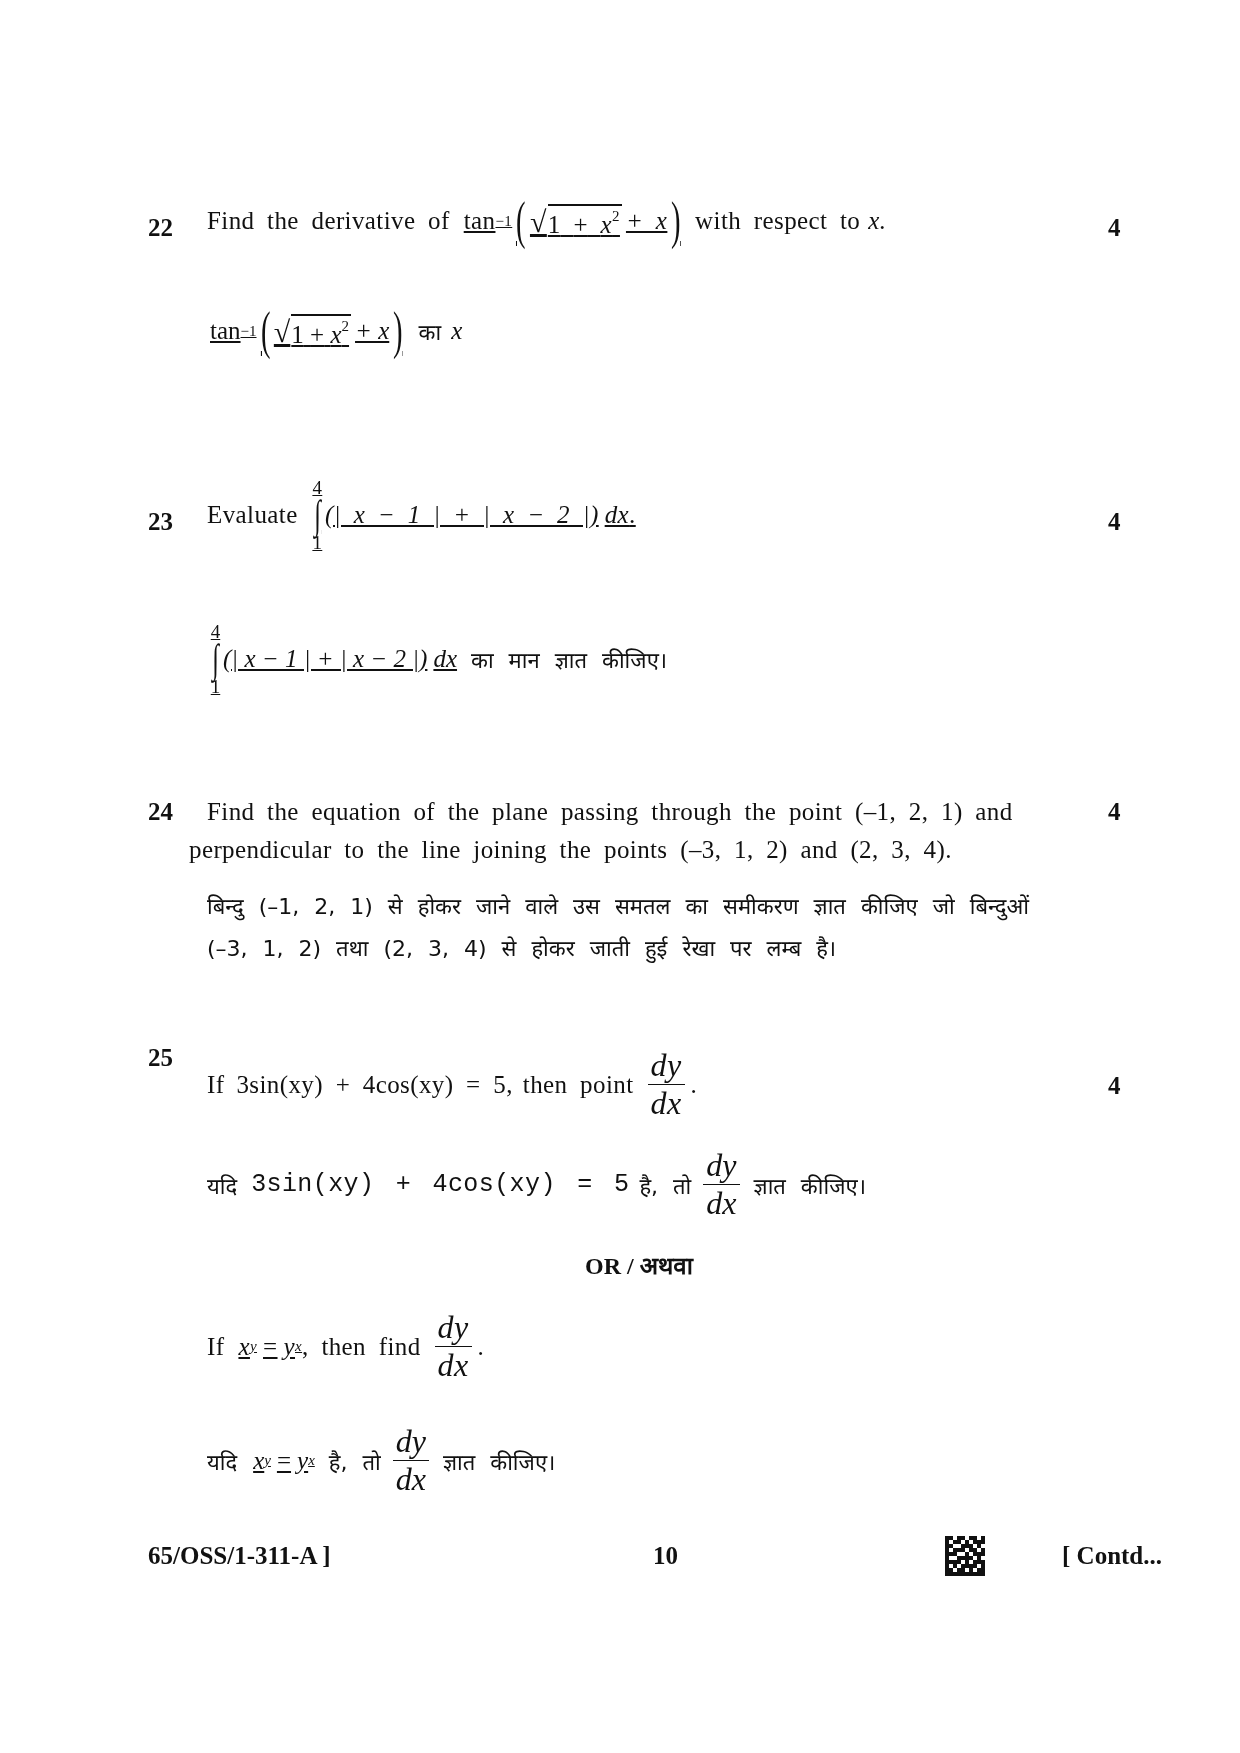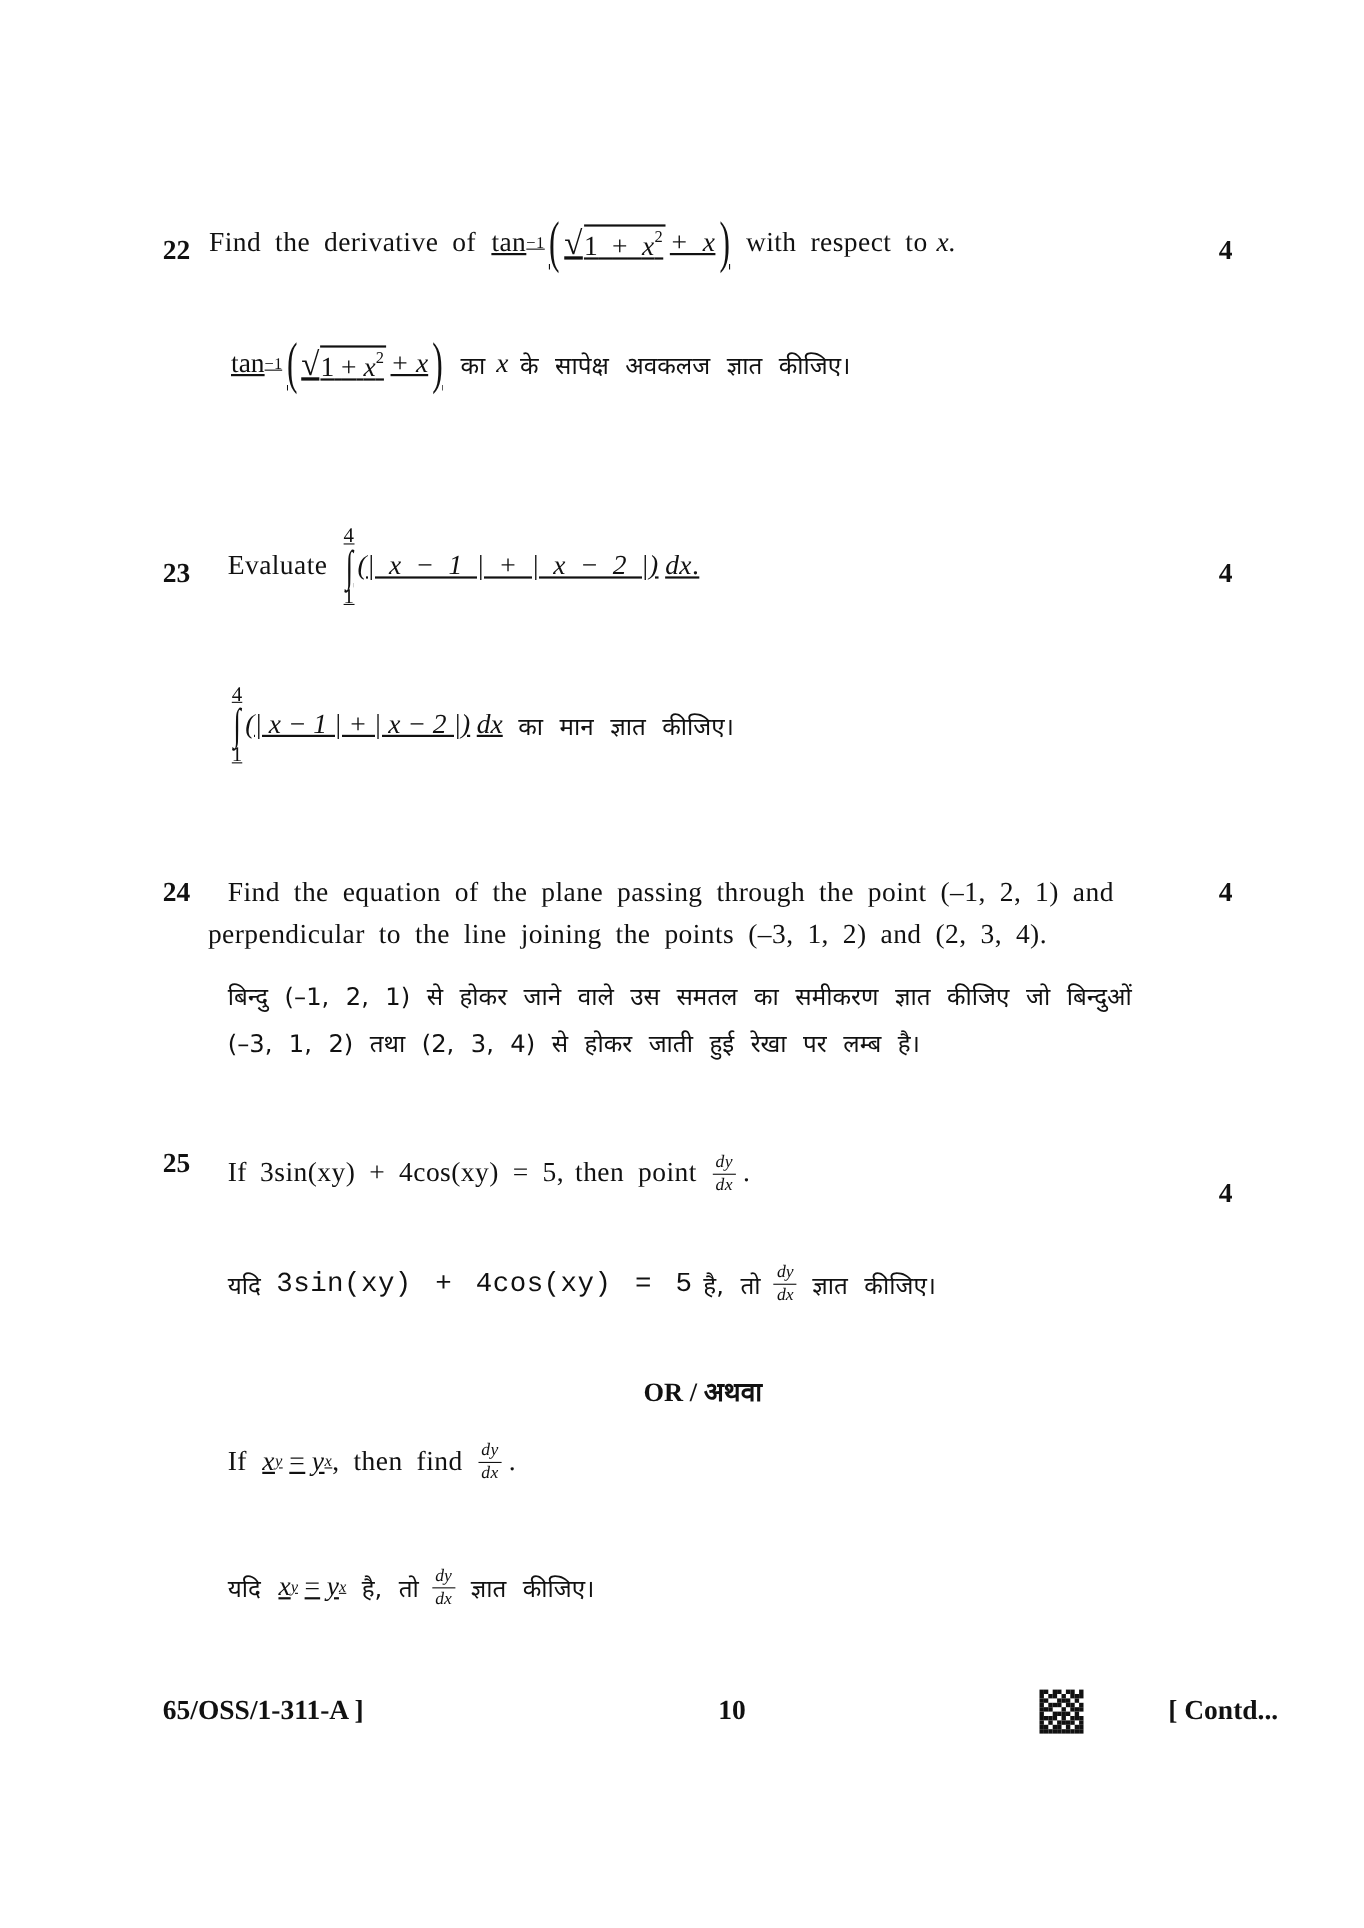"Find the derivative of" div.abs { left: 190px -> 207px }
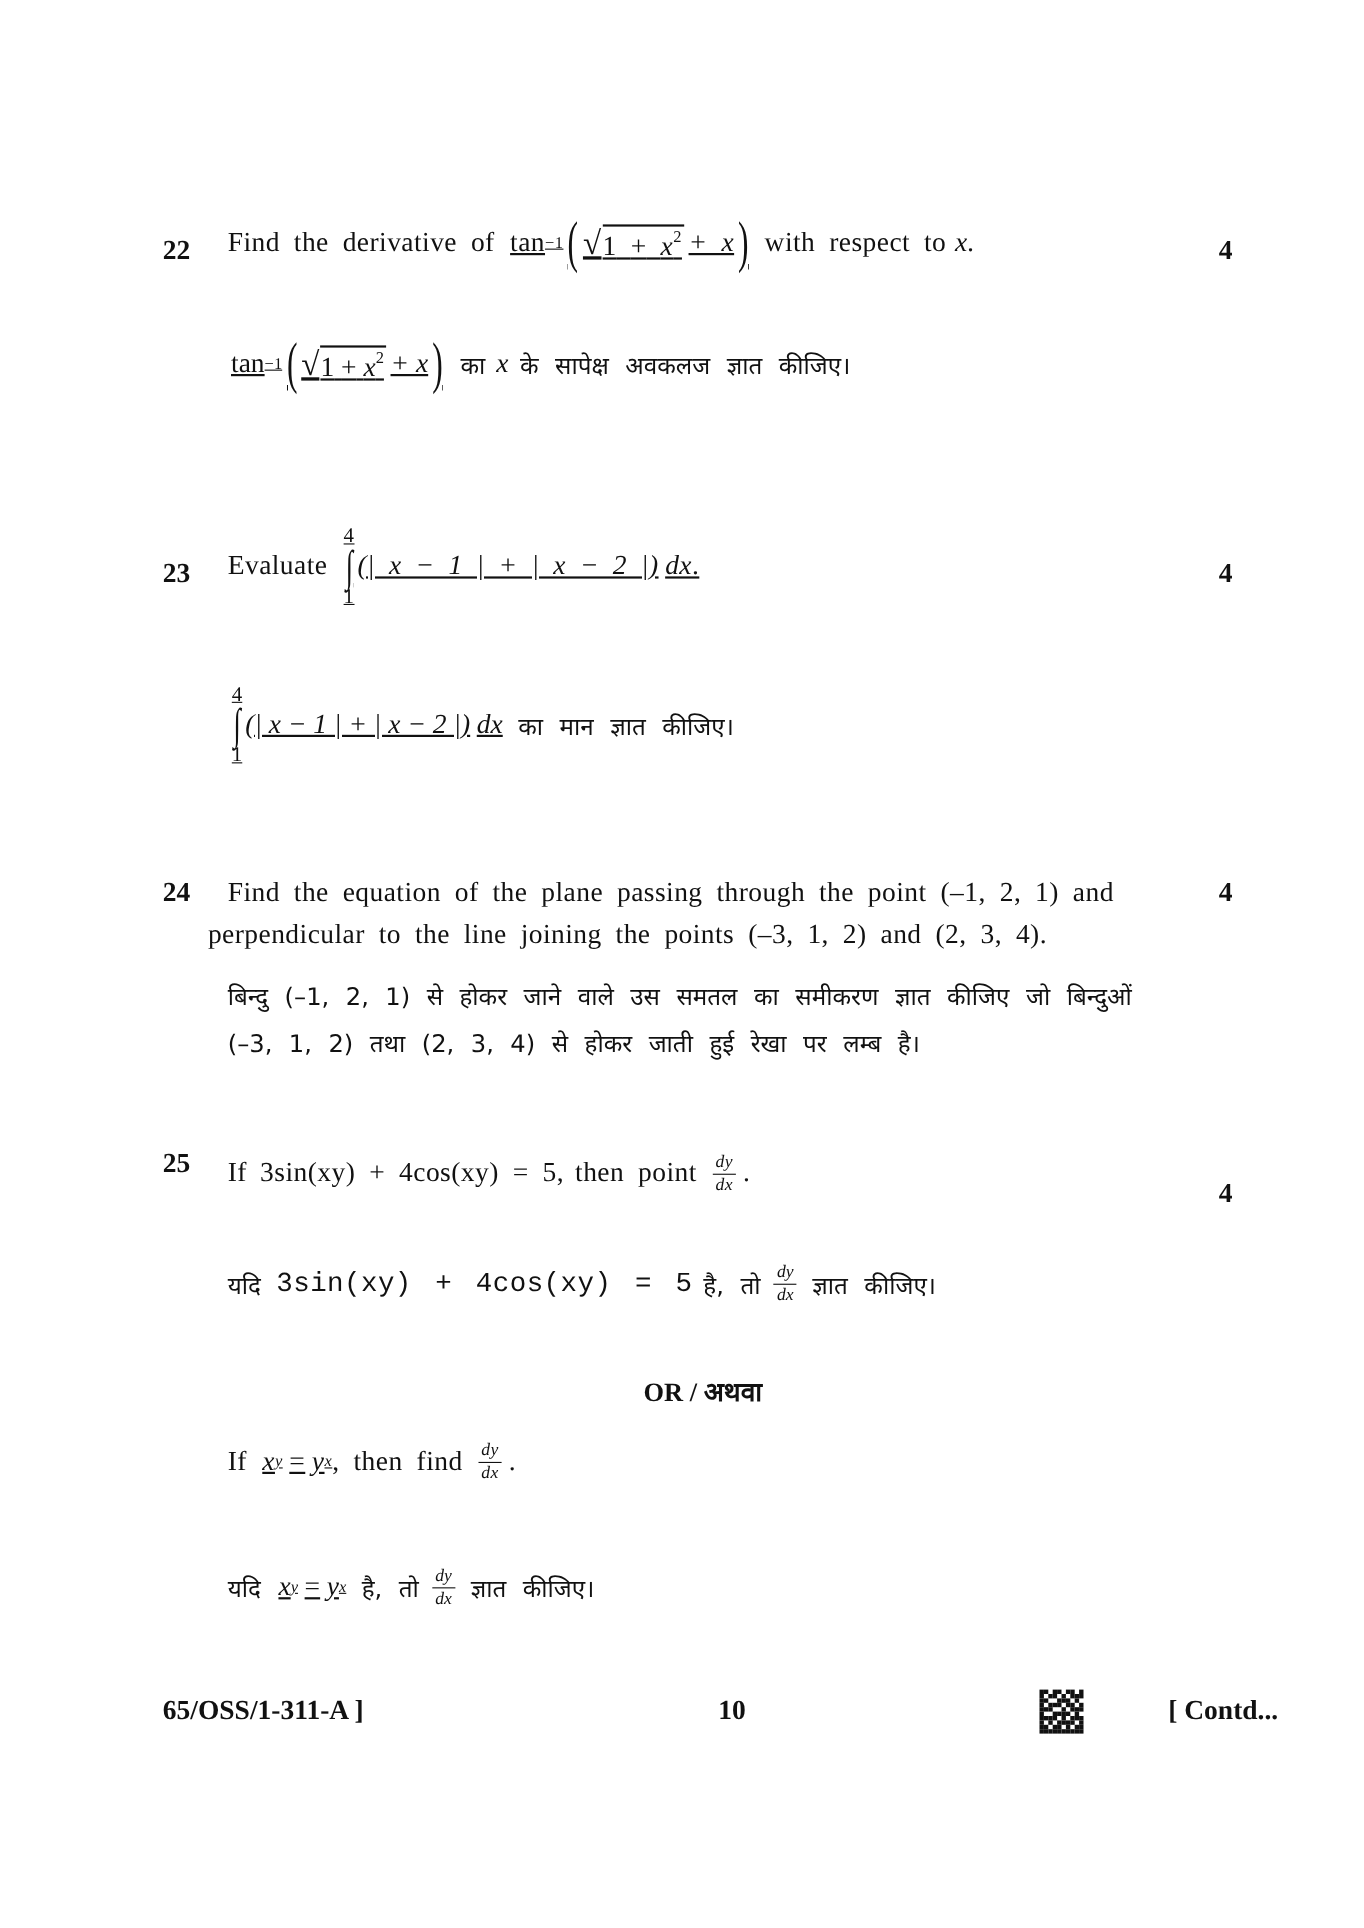"के सापेक्ष अवकलज ज्ञात कीजिए।" span.hin { html: <span>के सापेक्ष अवकलज ज्ञात कीजिए।</span> -> none }
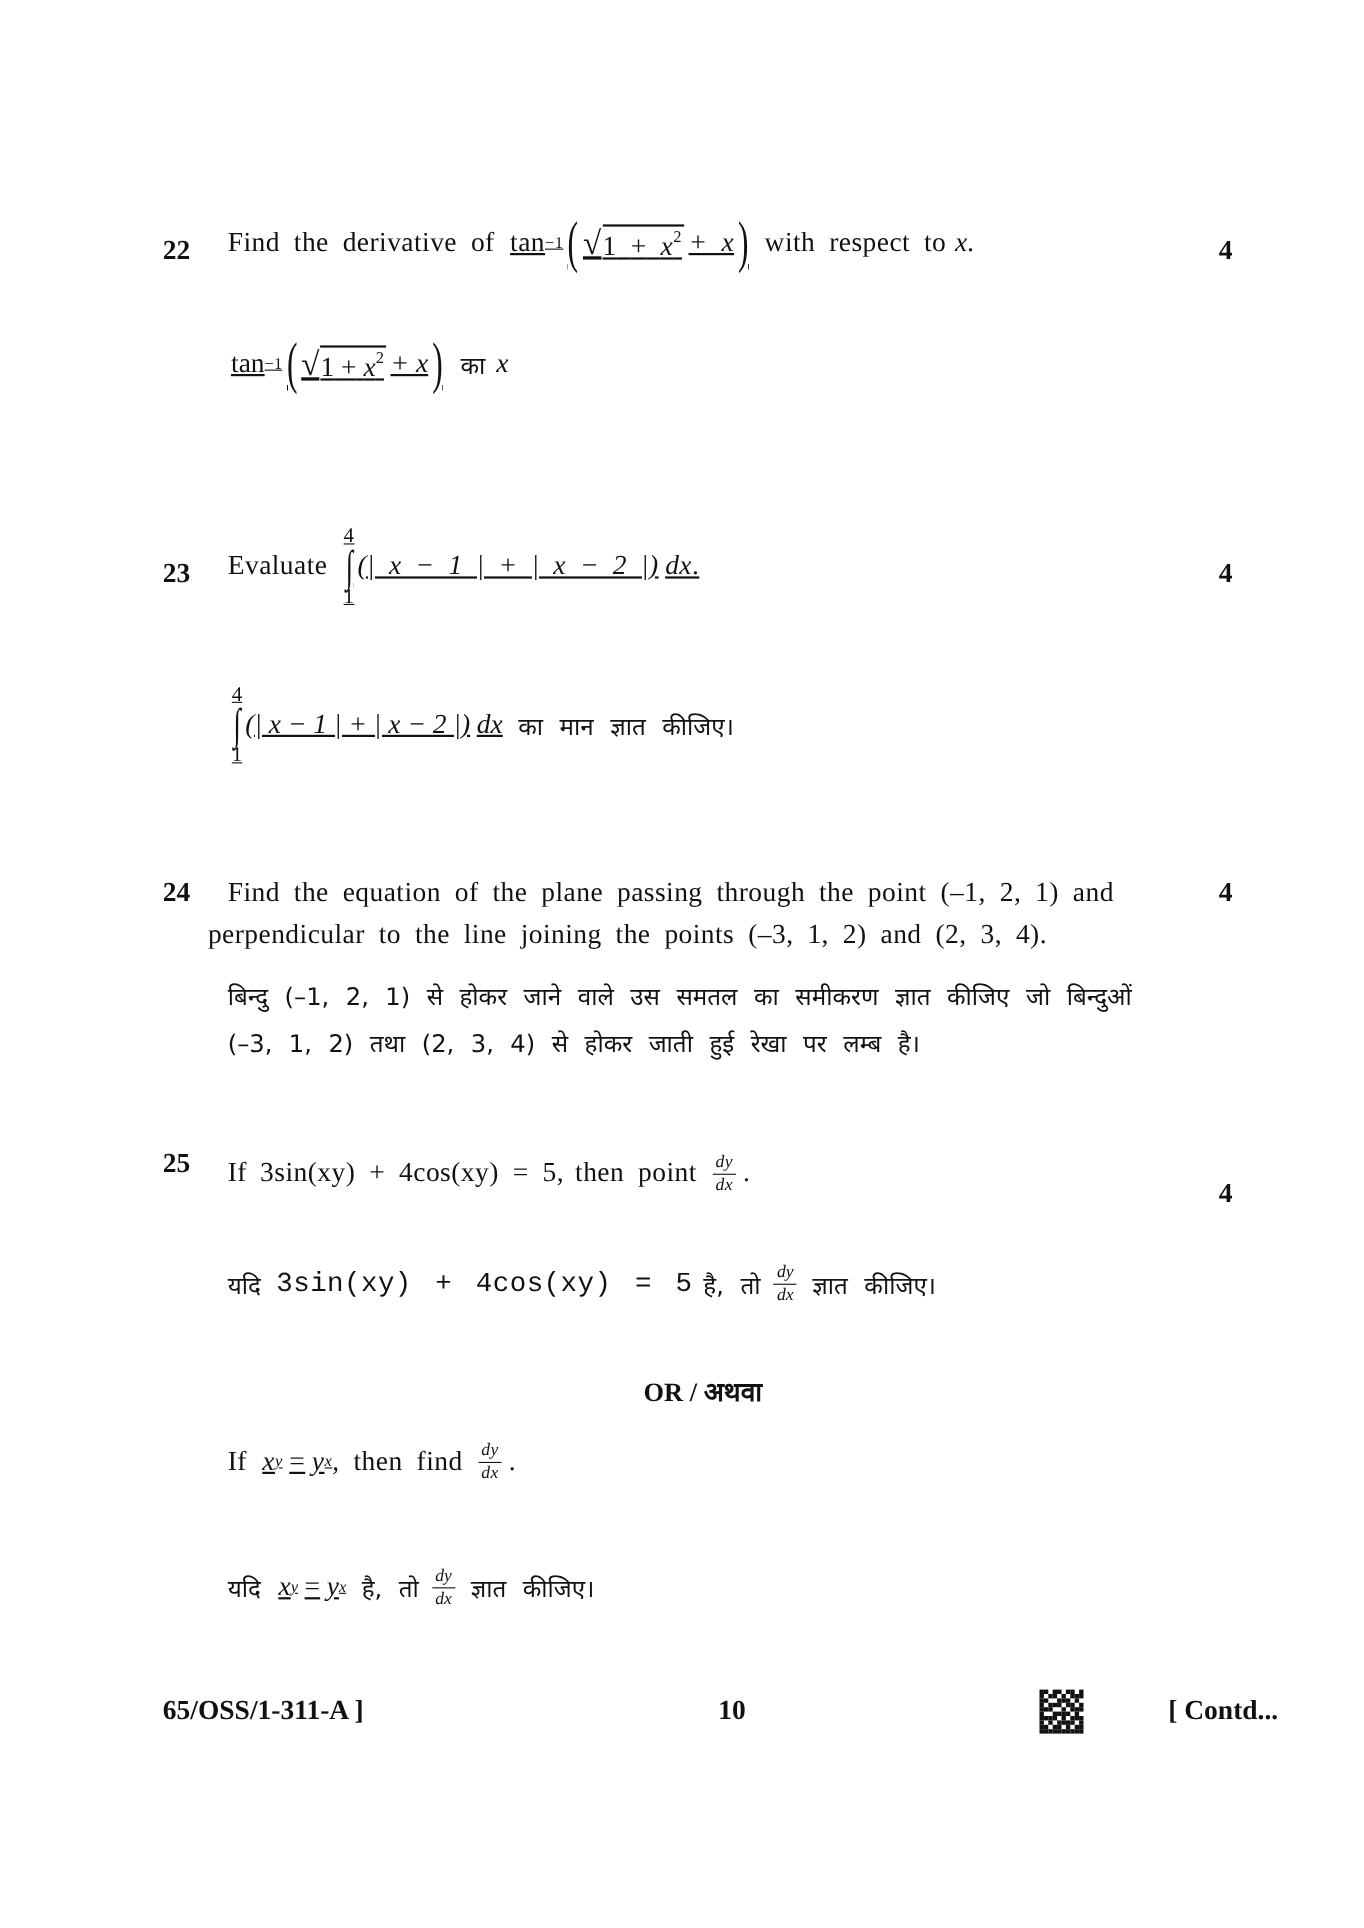"dy" .frac { font-size: 16px -> 32px }
